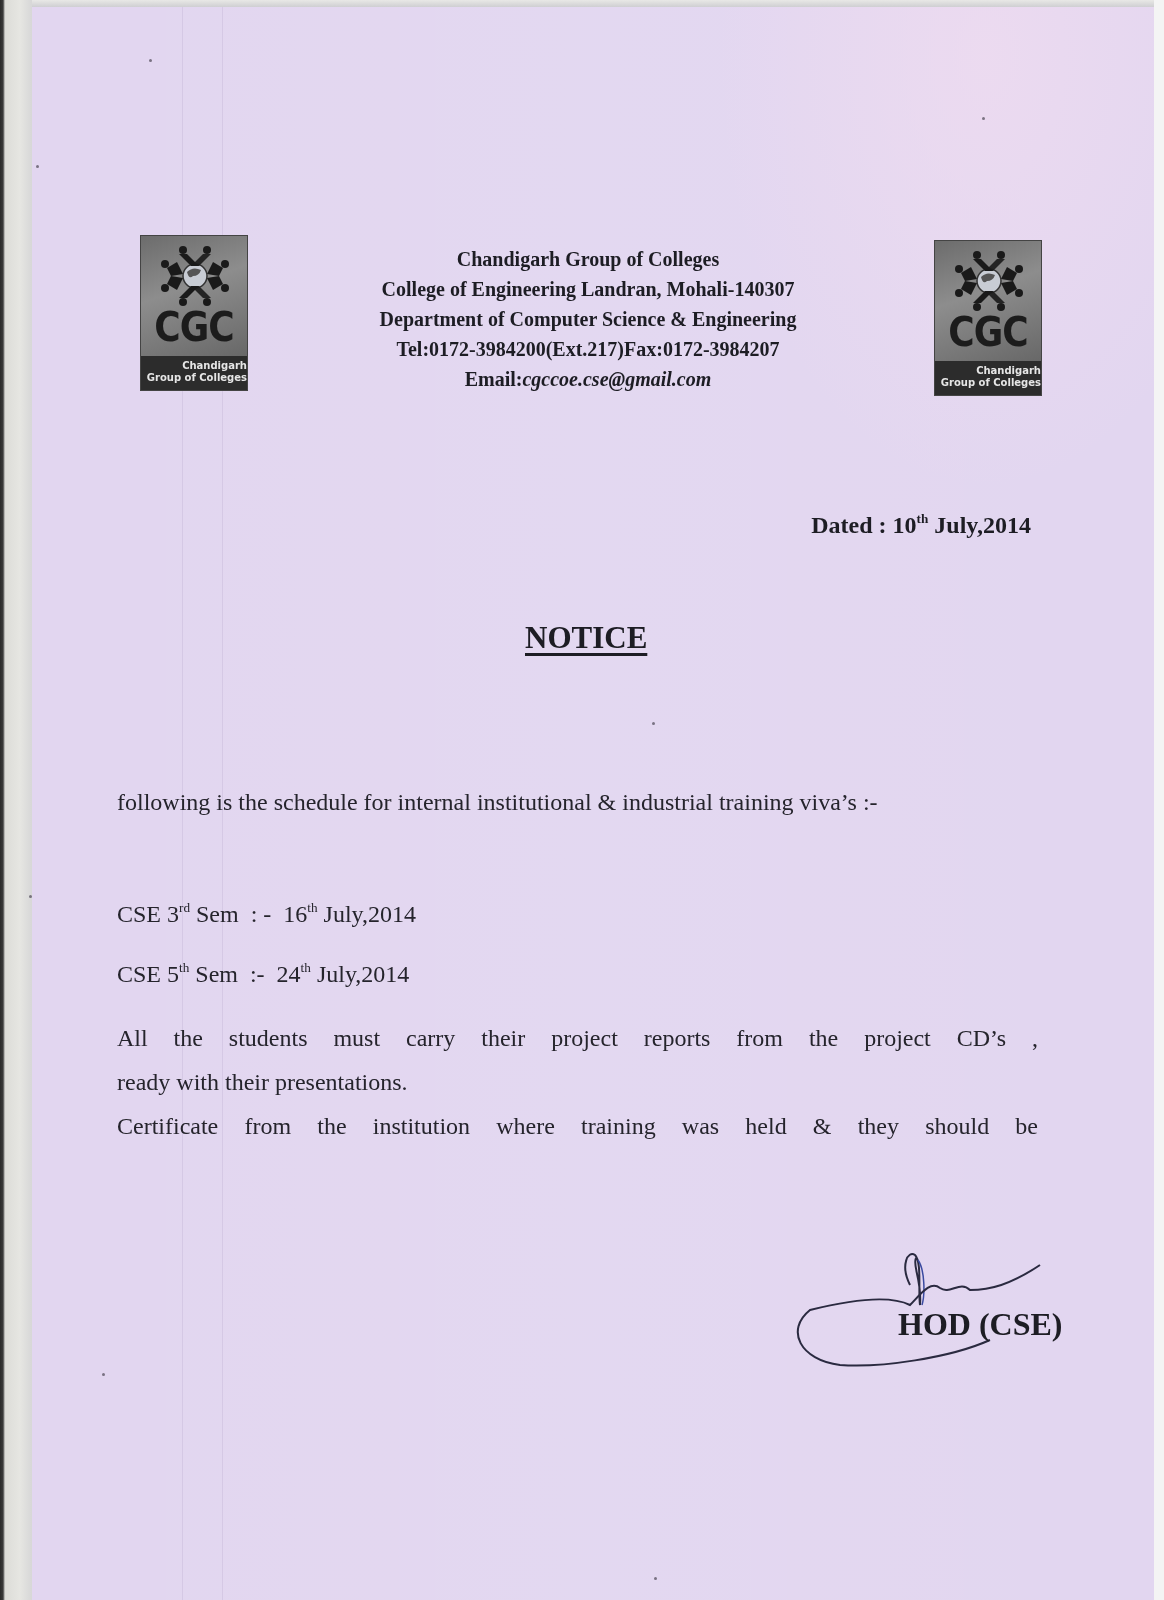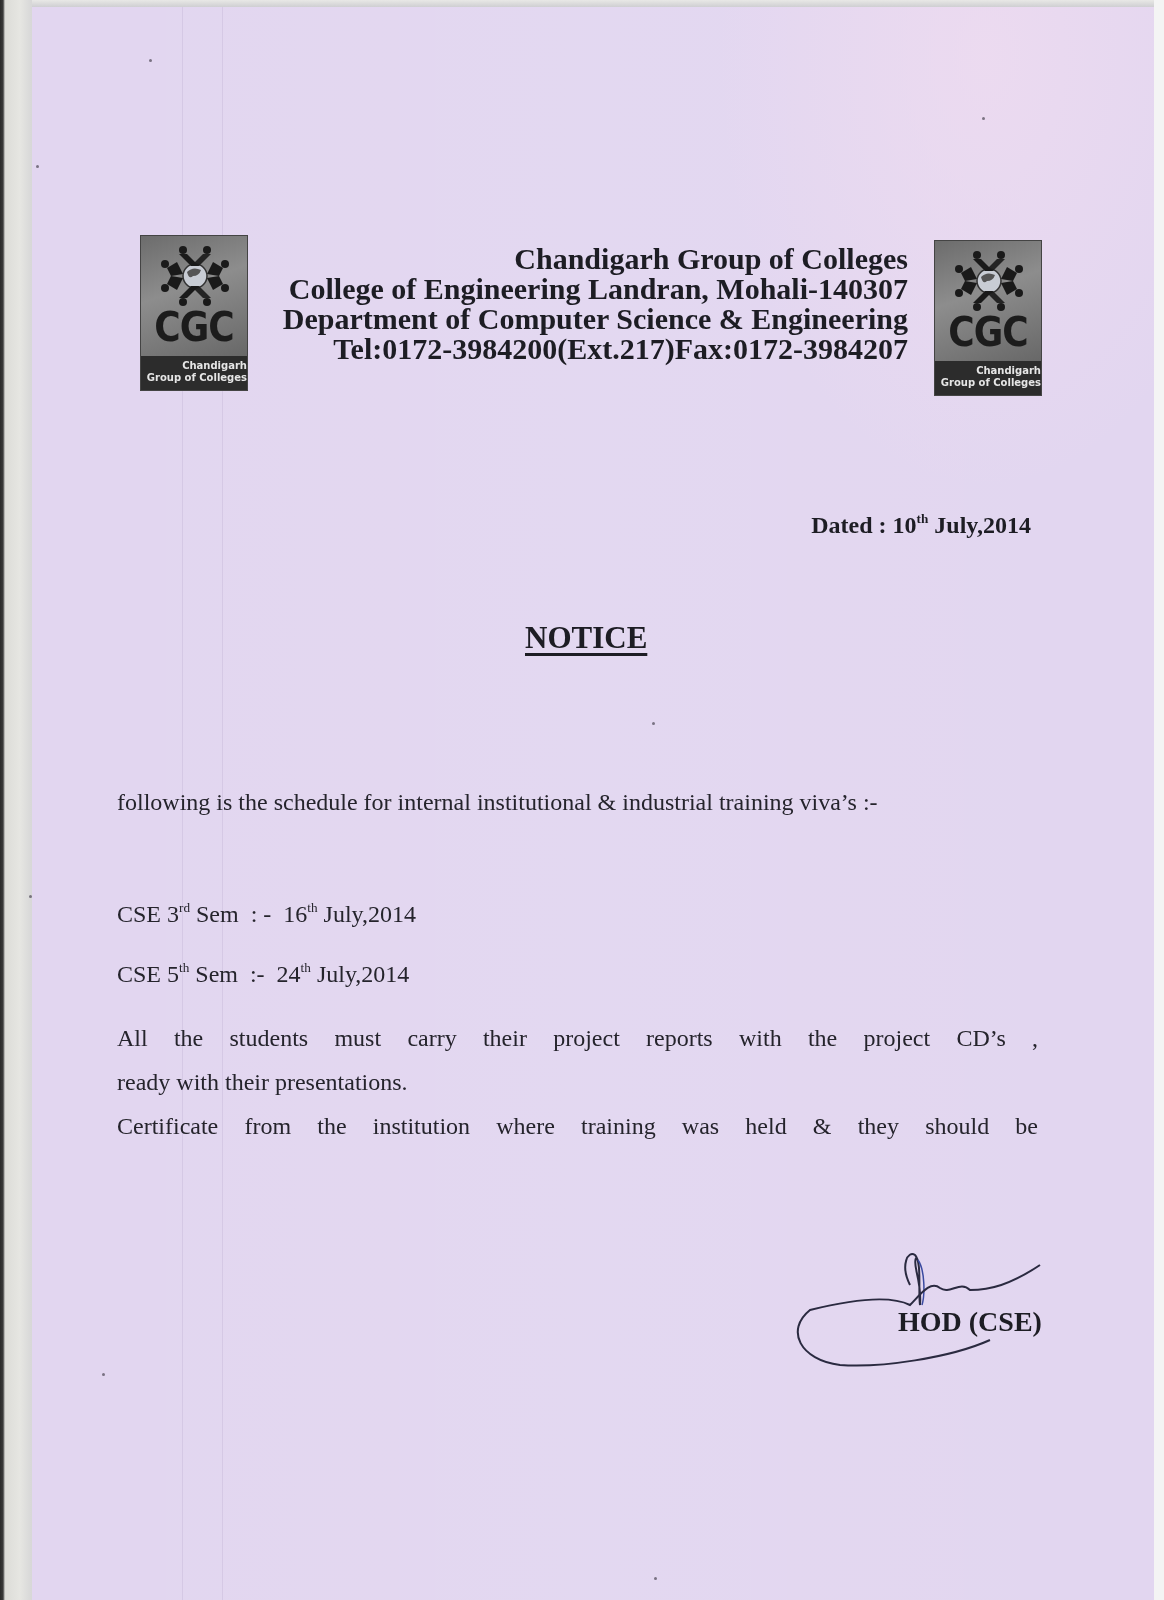"Chandigarh Group of Colleges" .letterhead { font-size: 30px -> 20px; text-align: right -> center }
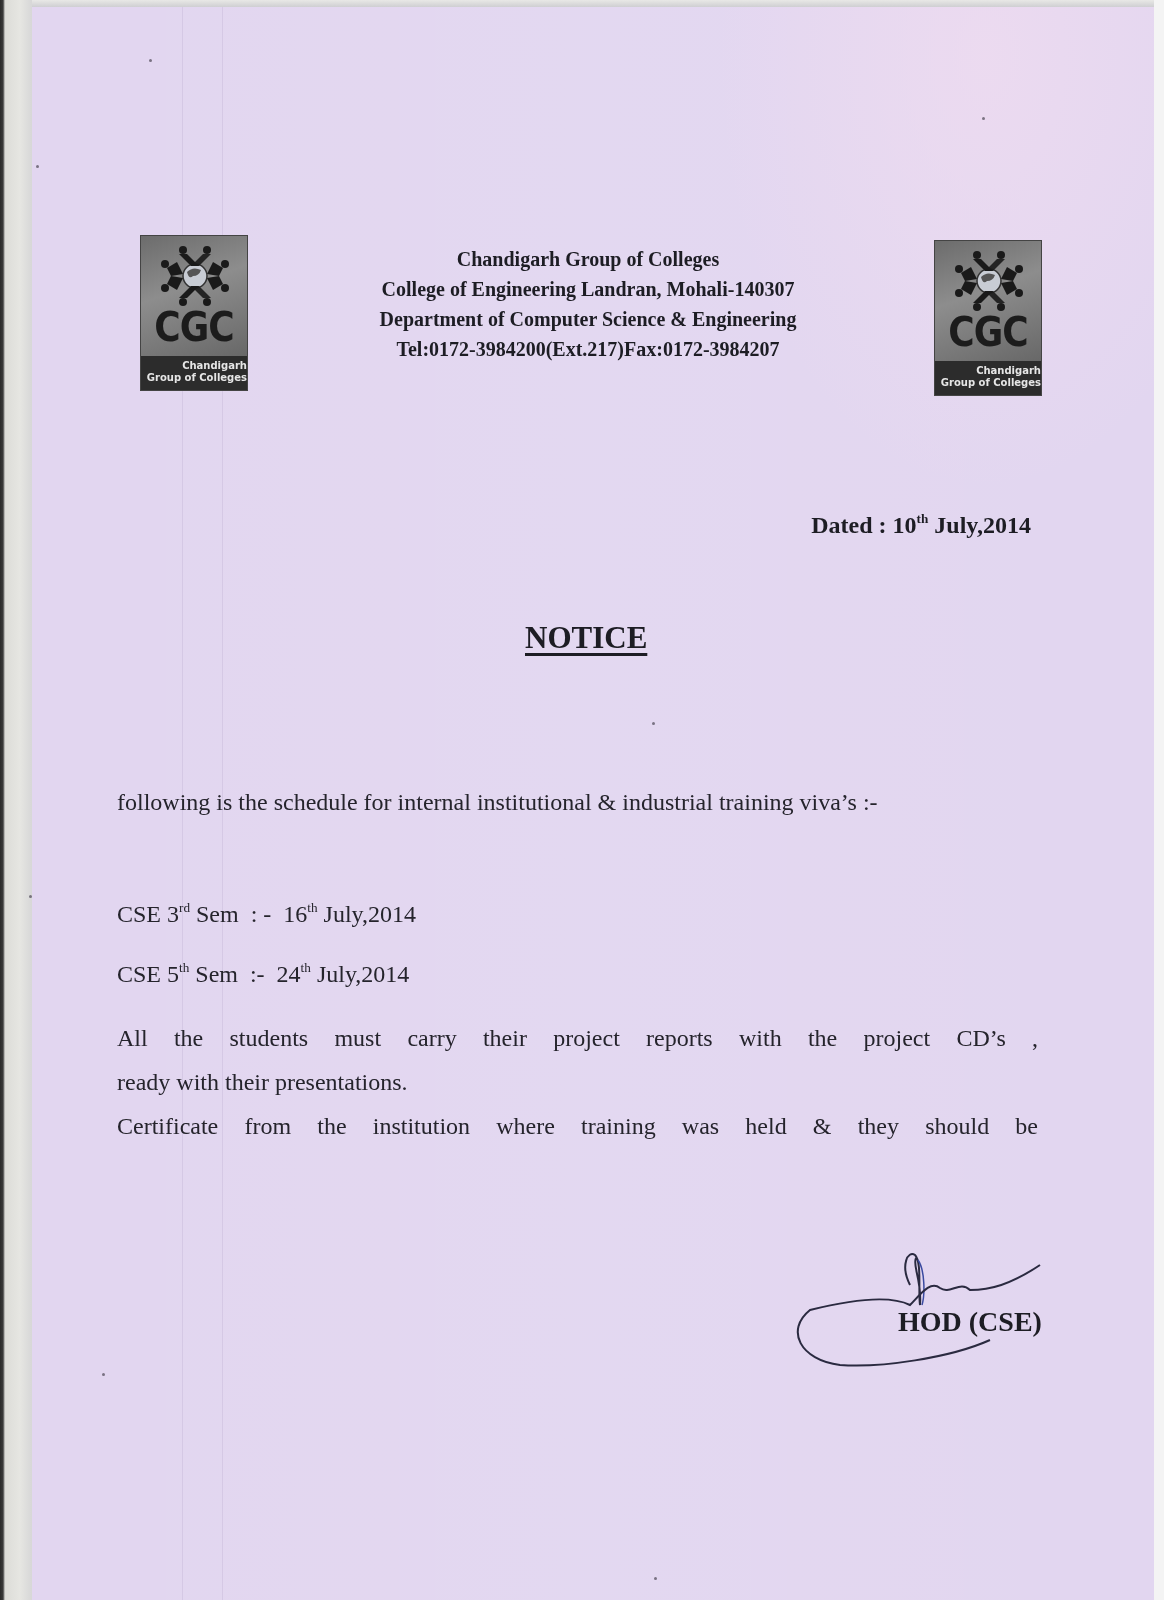"Email:cgccoe.cse@gmail.com" div { html: none -> <div> <span>Email:</span><span>cgccoe.cse@gmail.com</span> </div> }
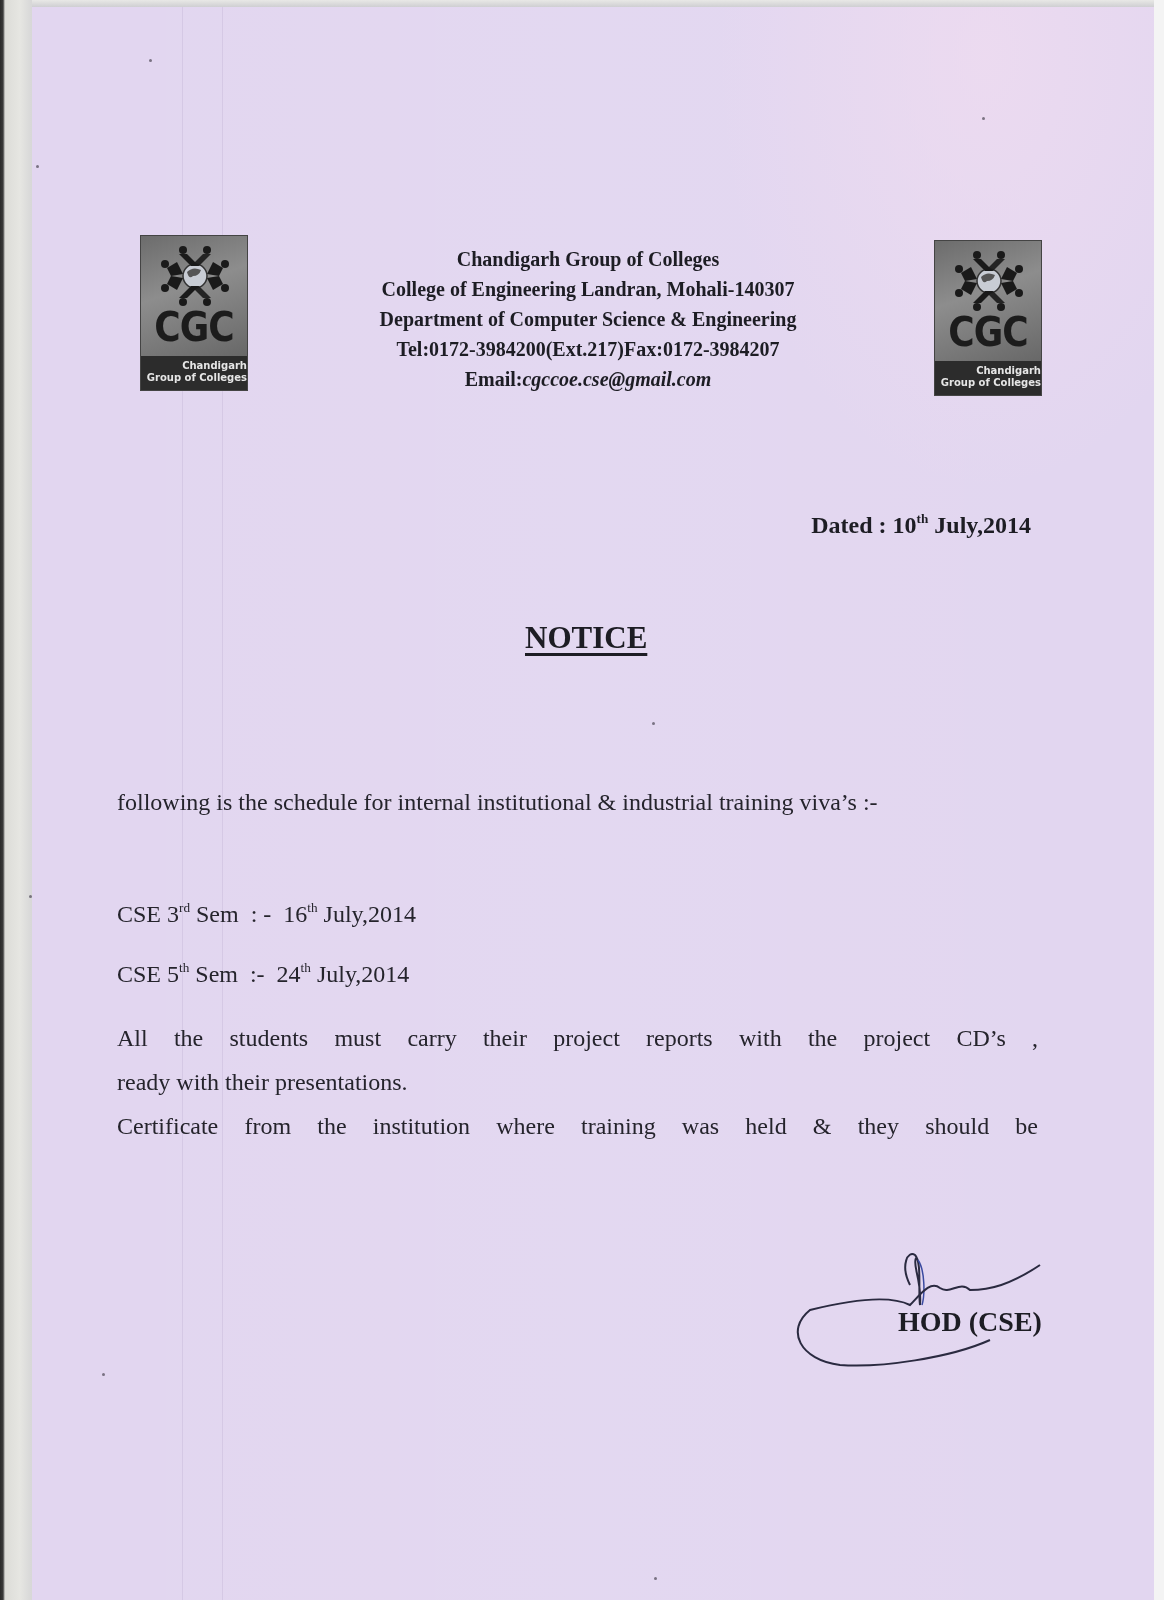"All the students must carry" div.line { text: with -> from }
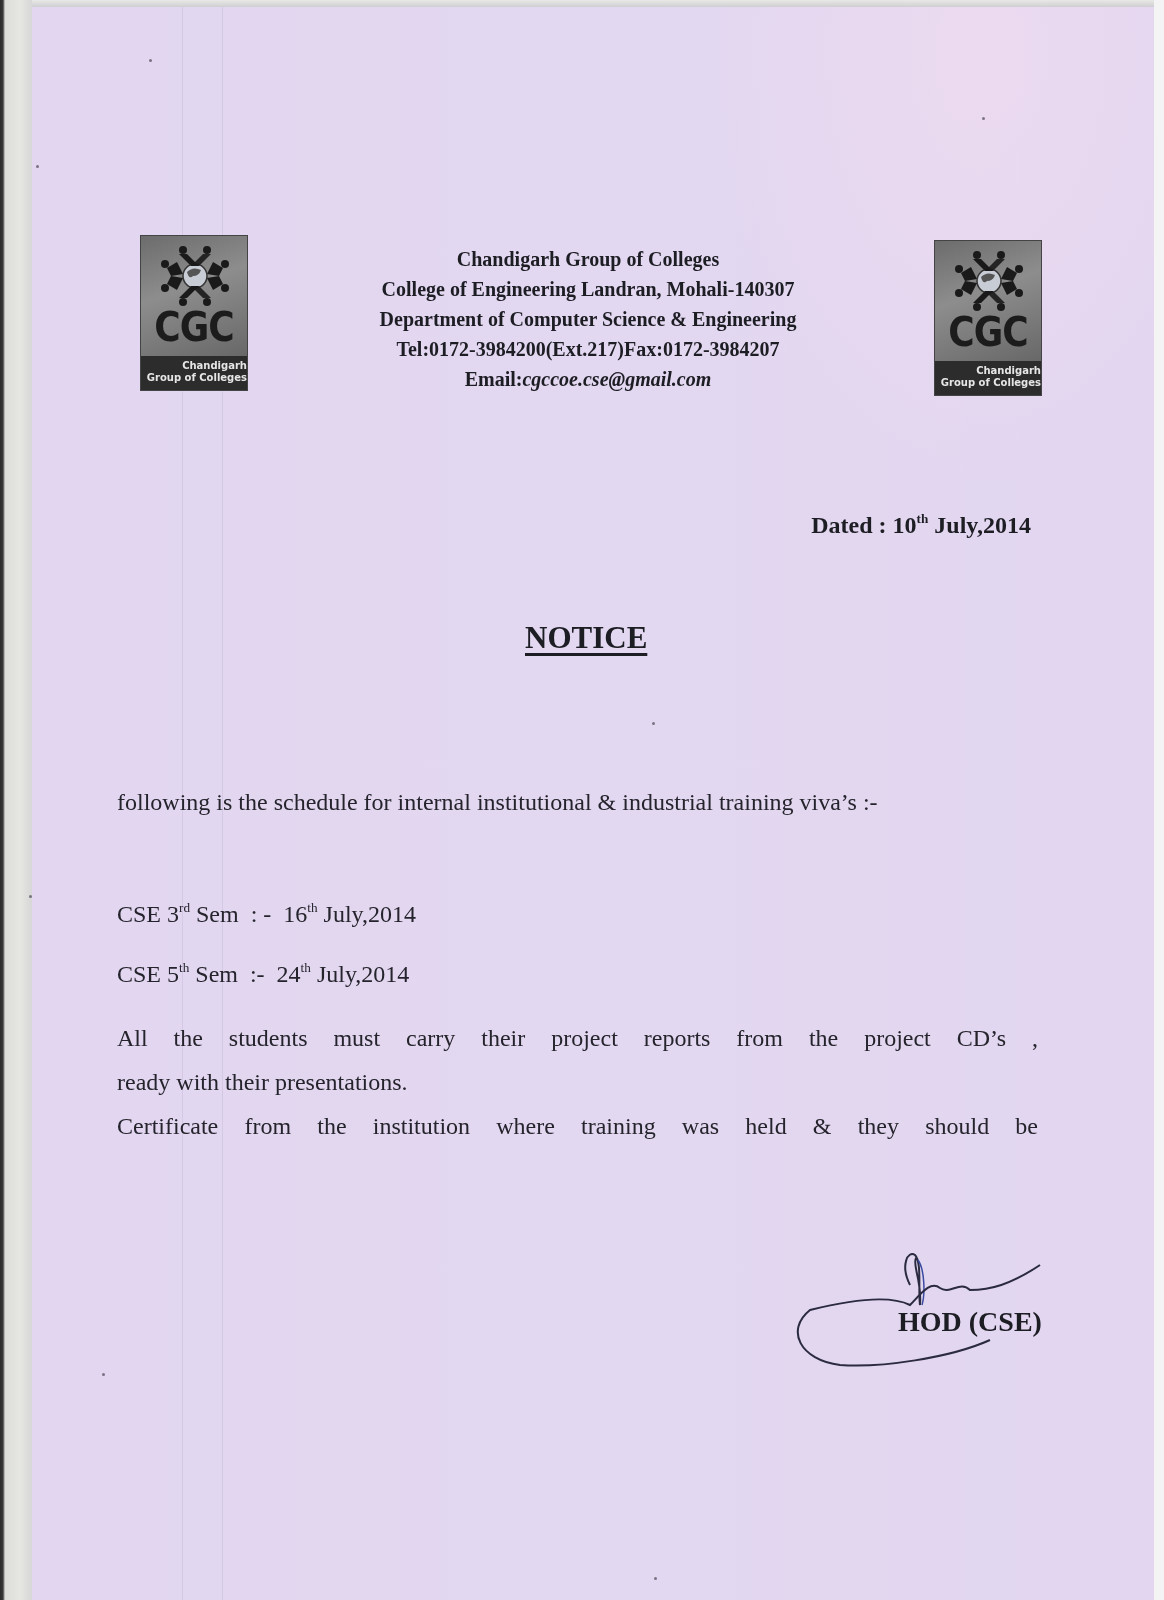"HOD (CSE)" .hod { font-size: 28px -> 32px }
